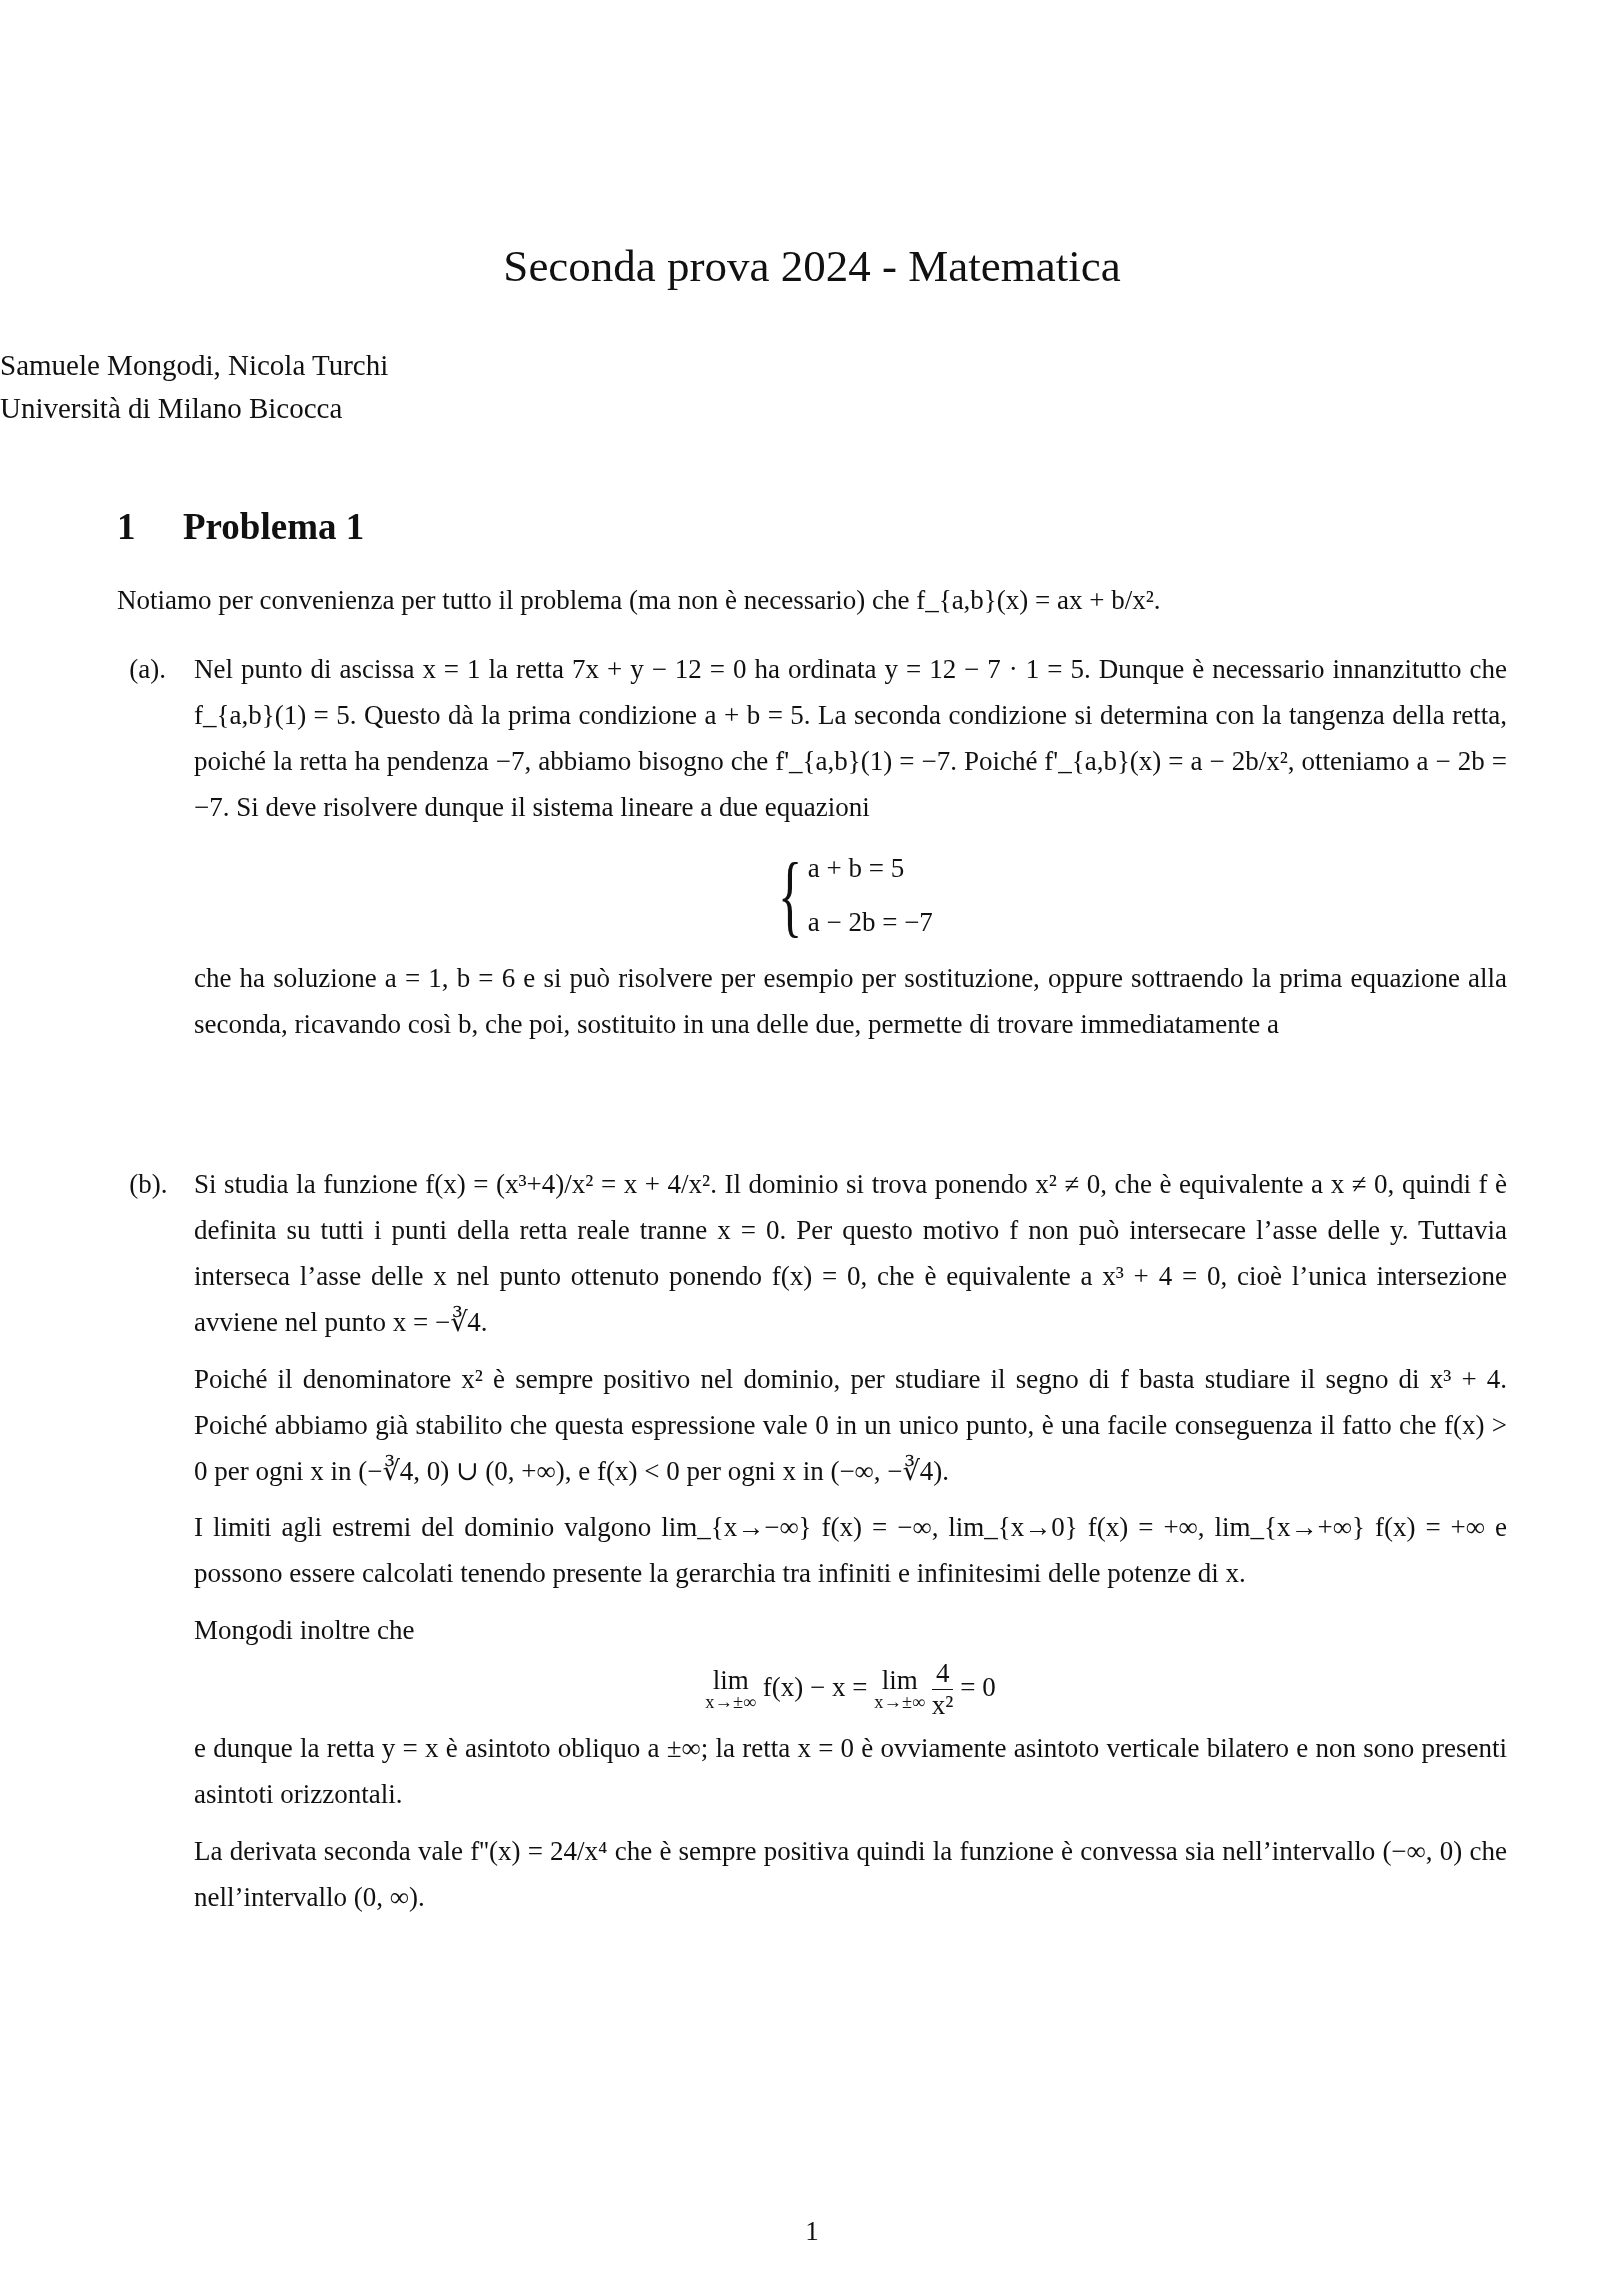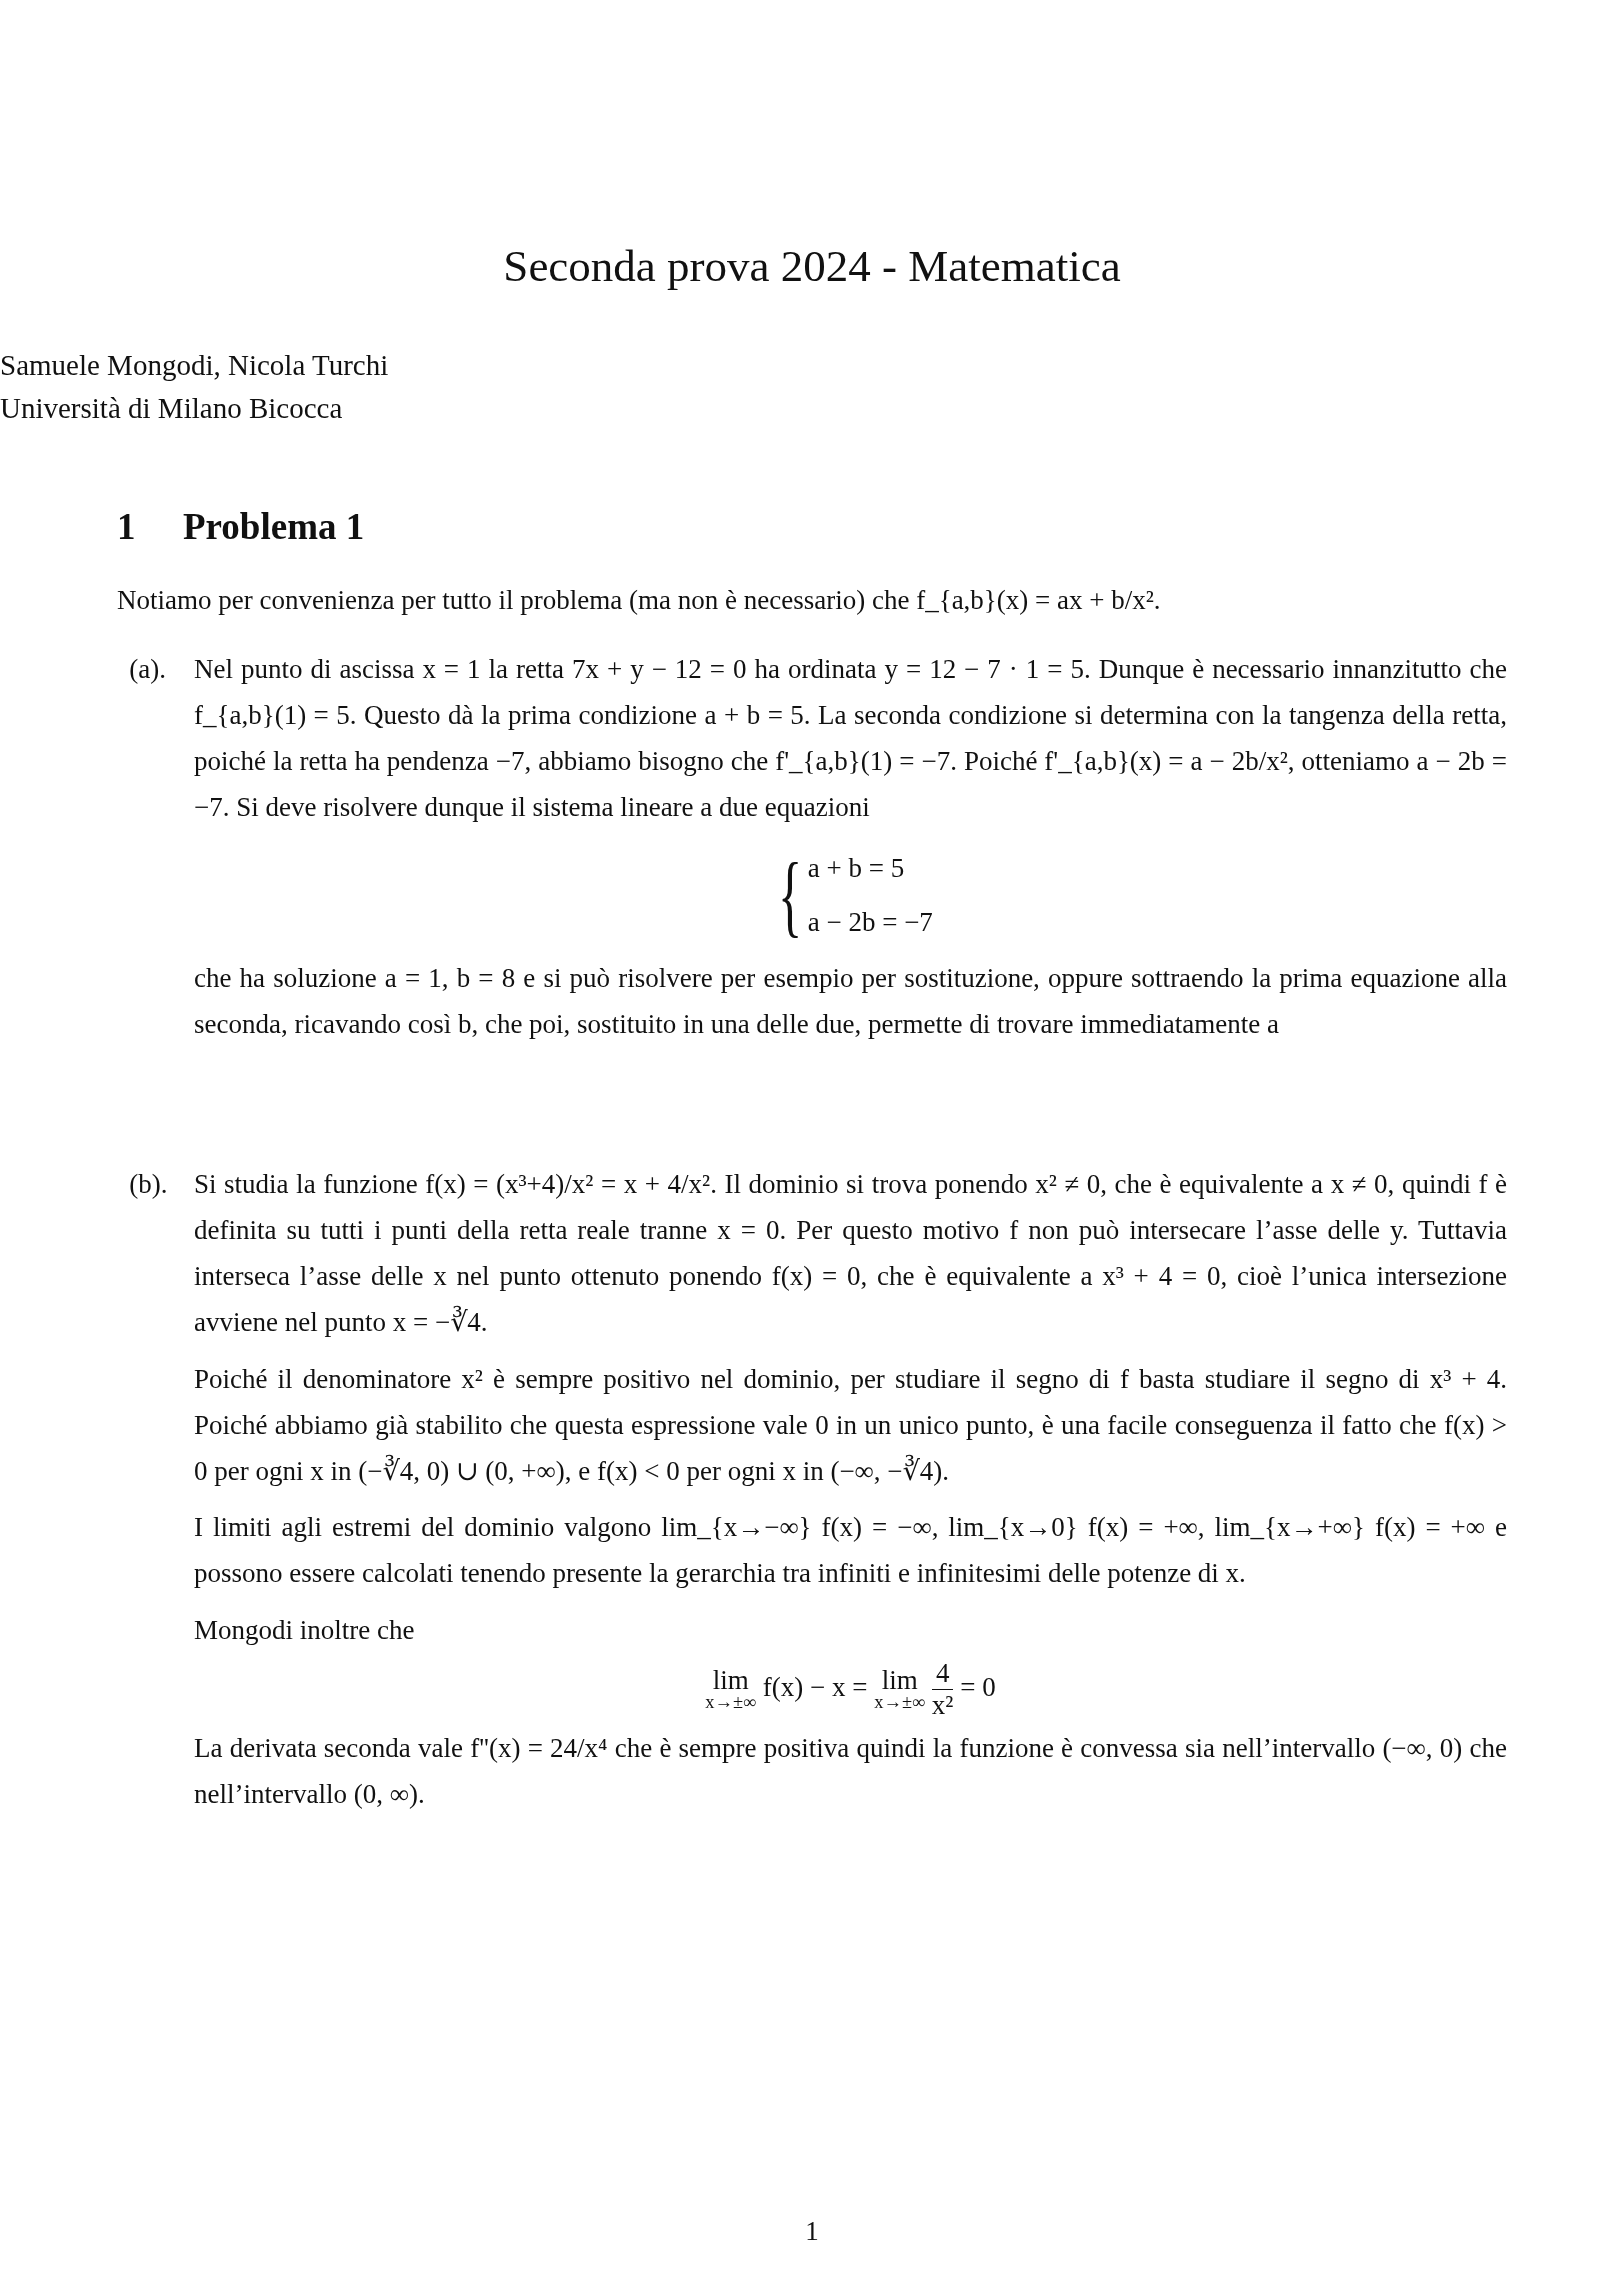"che ha soluzione a =" p { text: 8 -> 6 }
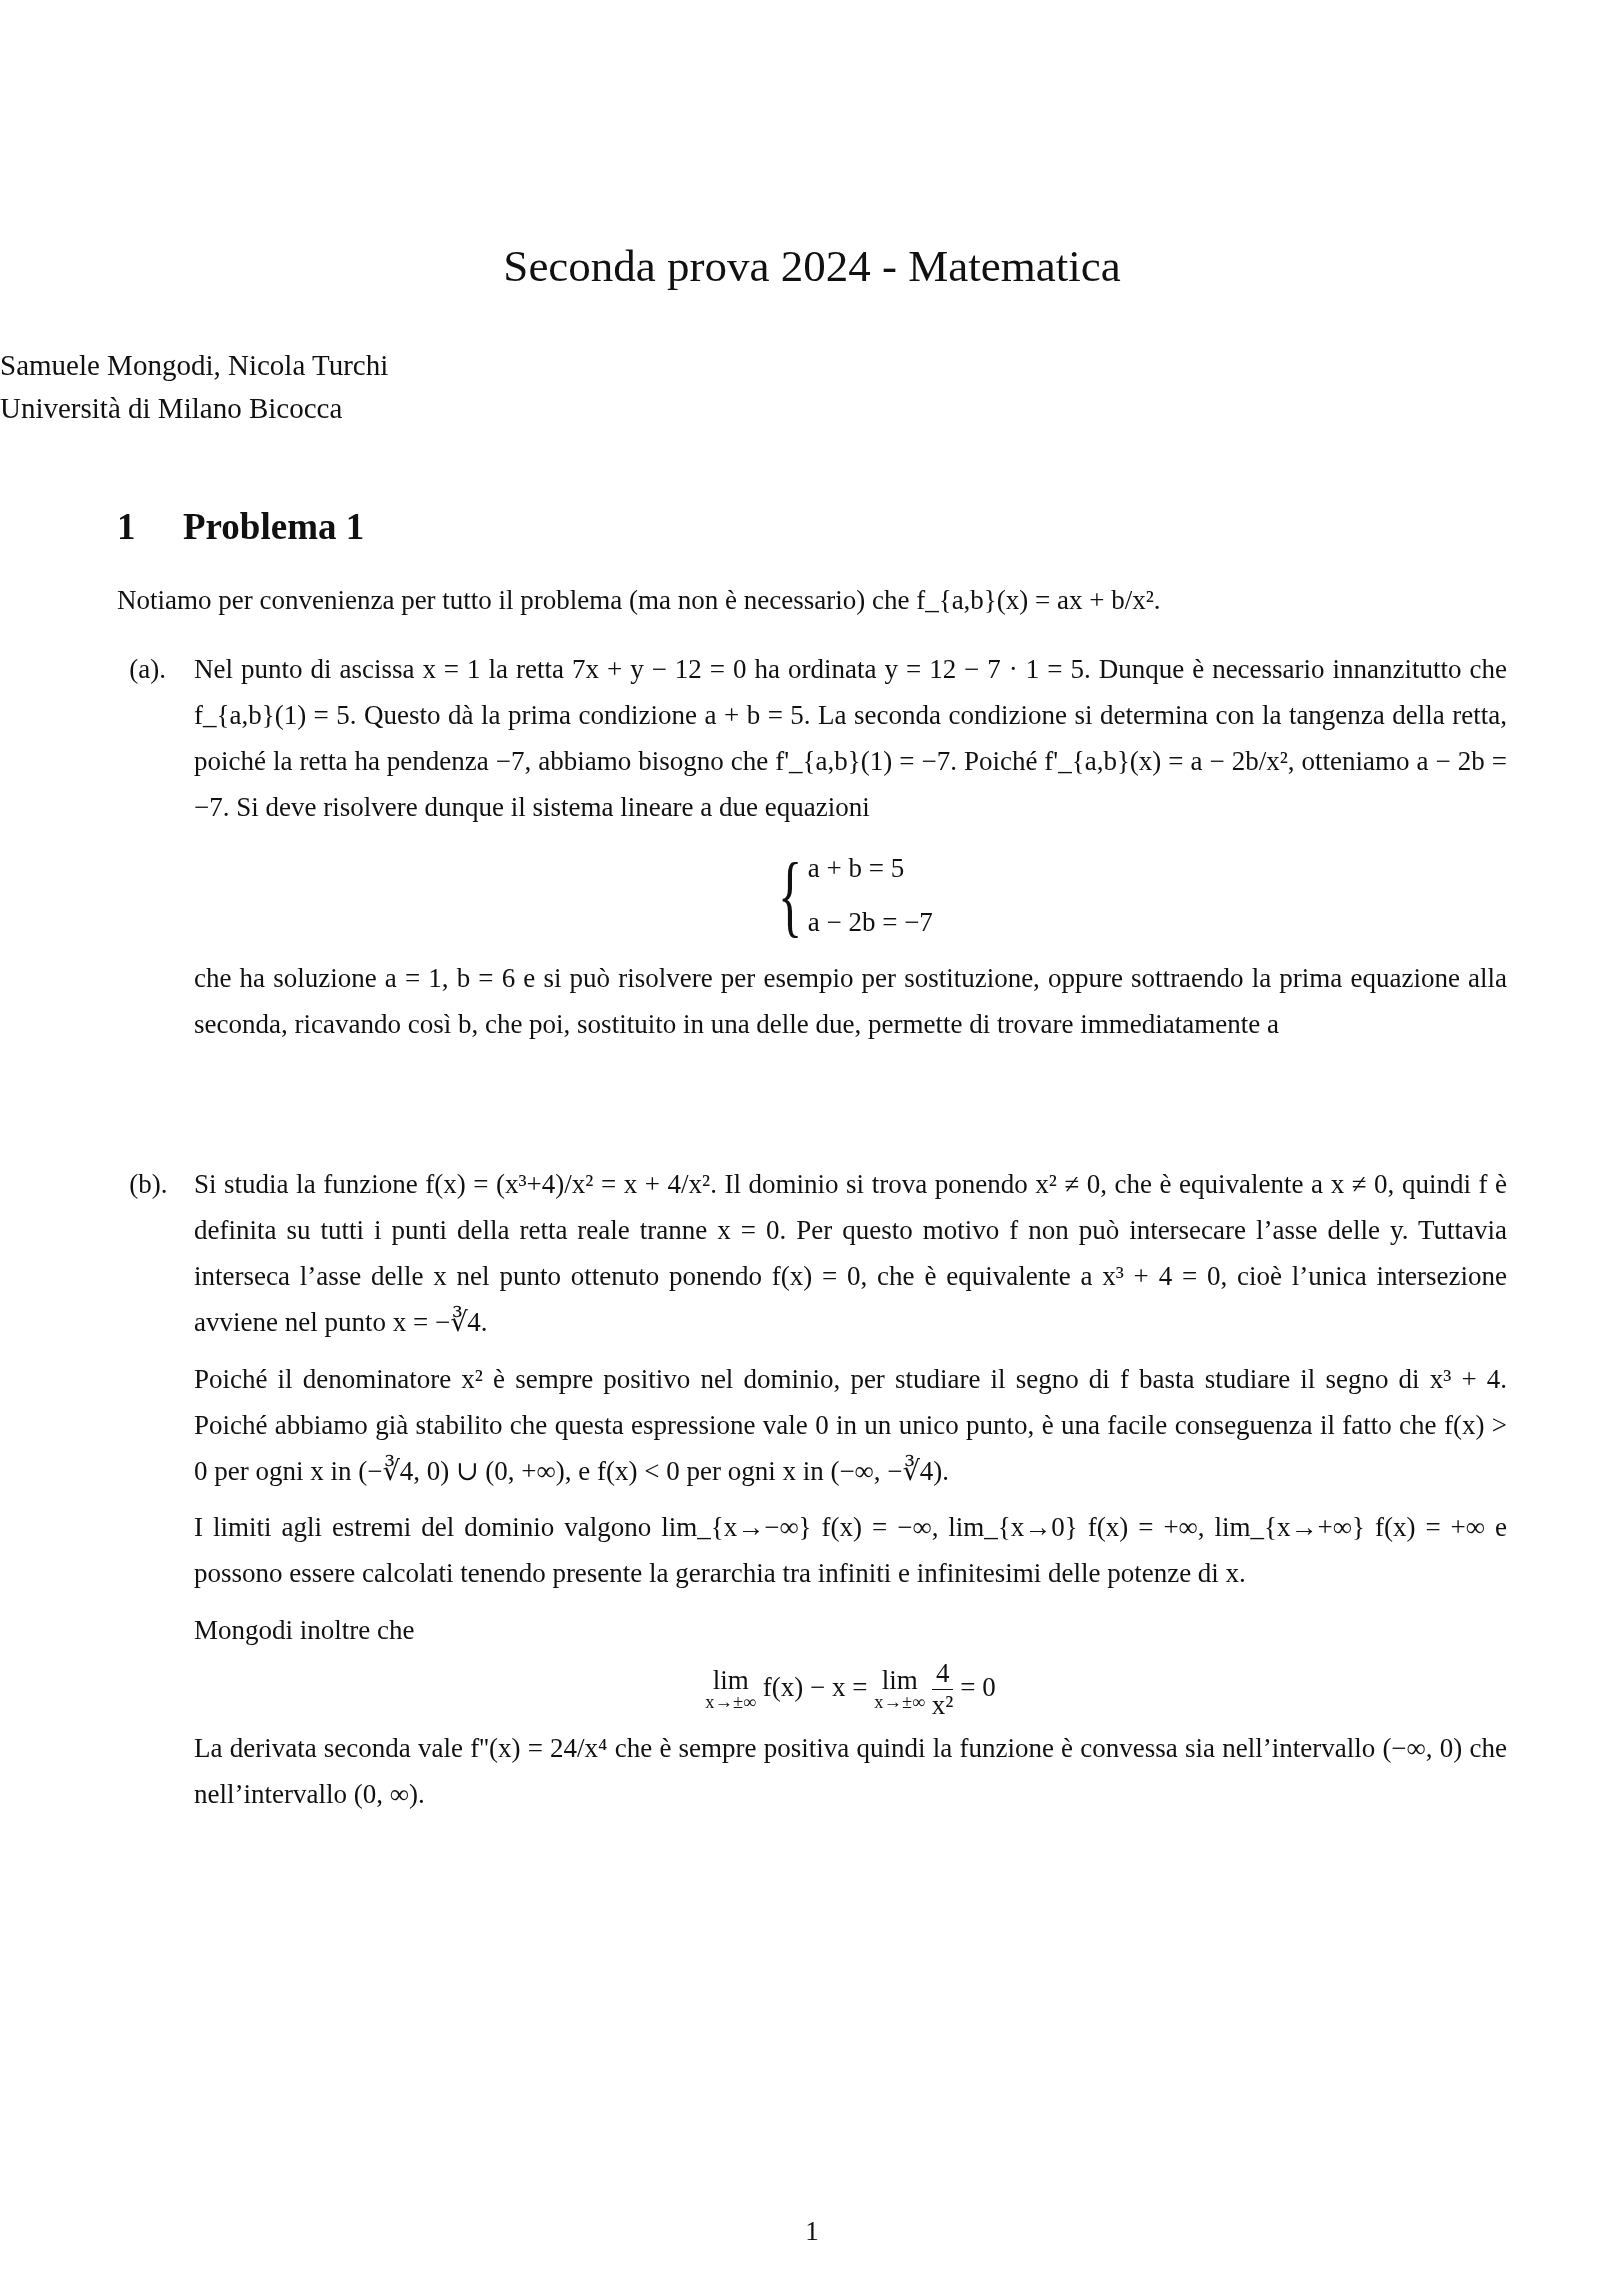"e dunque la retta y" p { html: none -> <p>e dunque la retta y = x è asintoto obliquo a ±∞; la retta x = 0 è ovviamente asintoto verticale bilatero e non sono presenti asintoti orizzontali.</p> }
